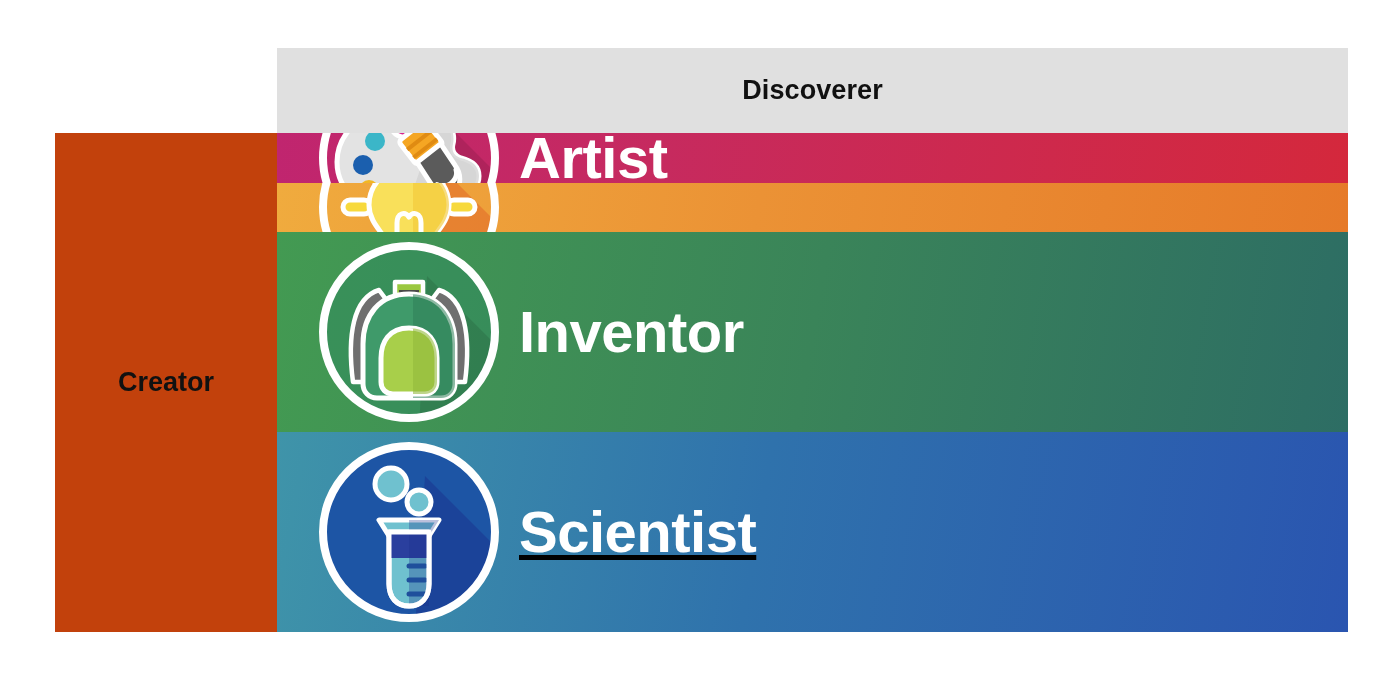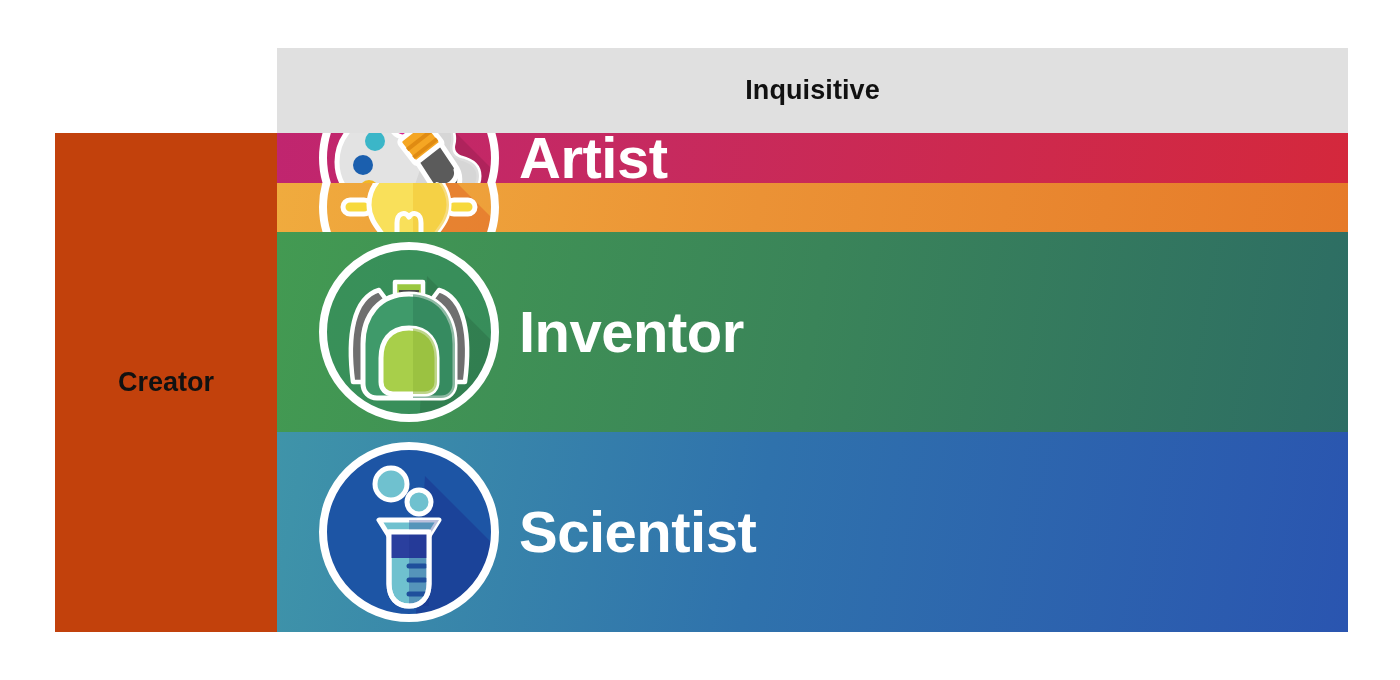"Inquisitive" div.col-header { text: Inquisitive -> Discoverer }
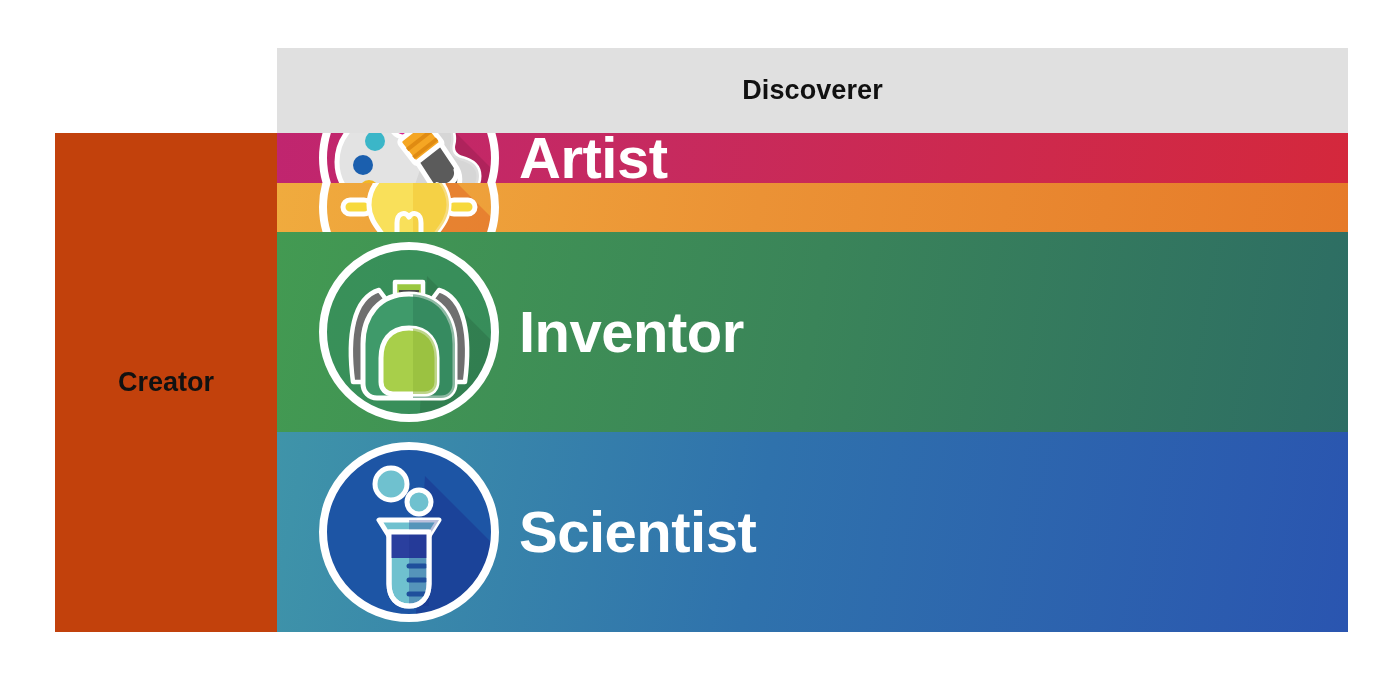"Scientist" .quad-scientist { text-decoration: none -> underline }
